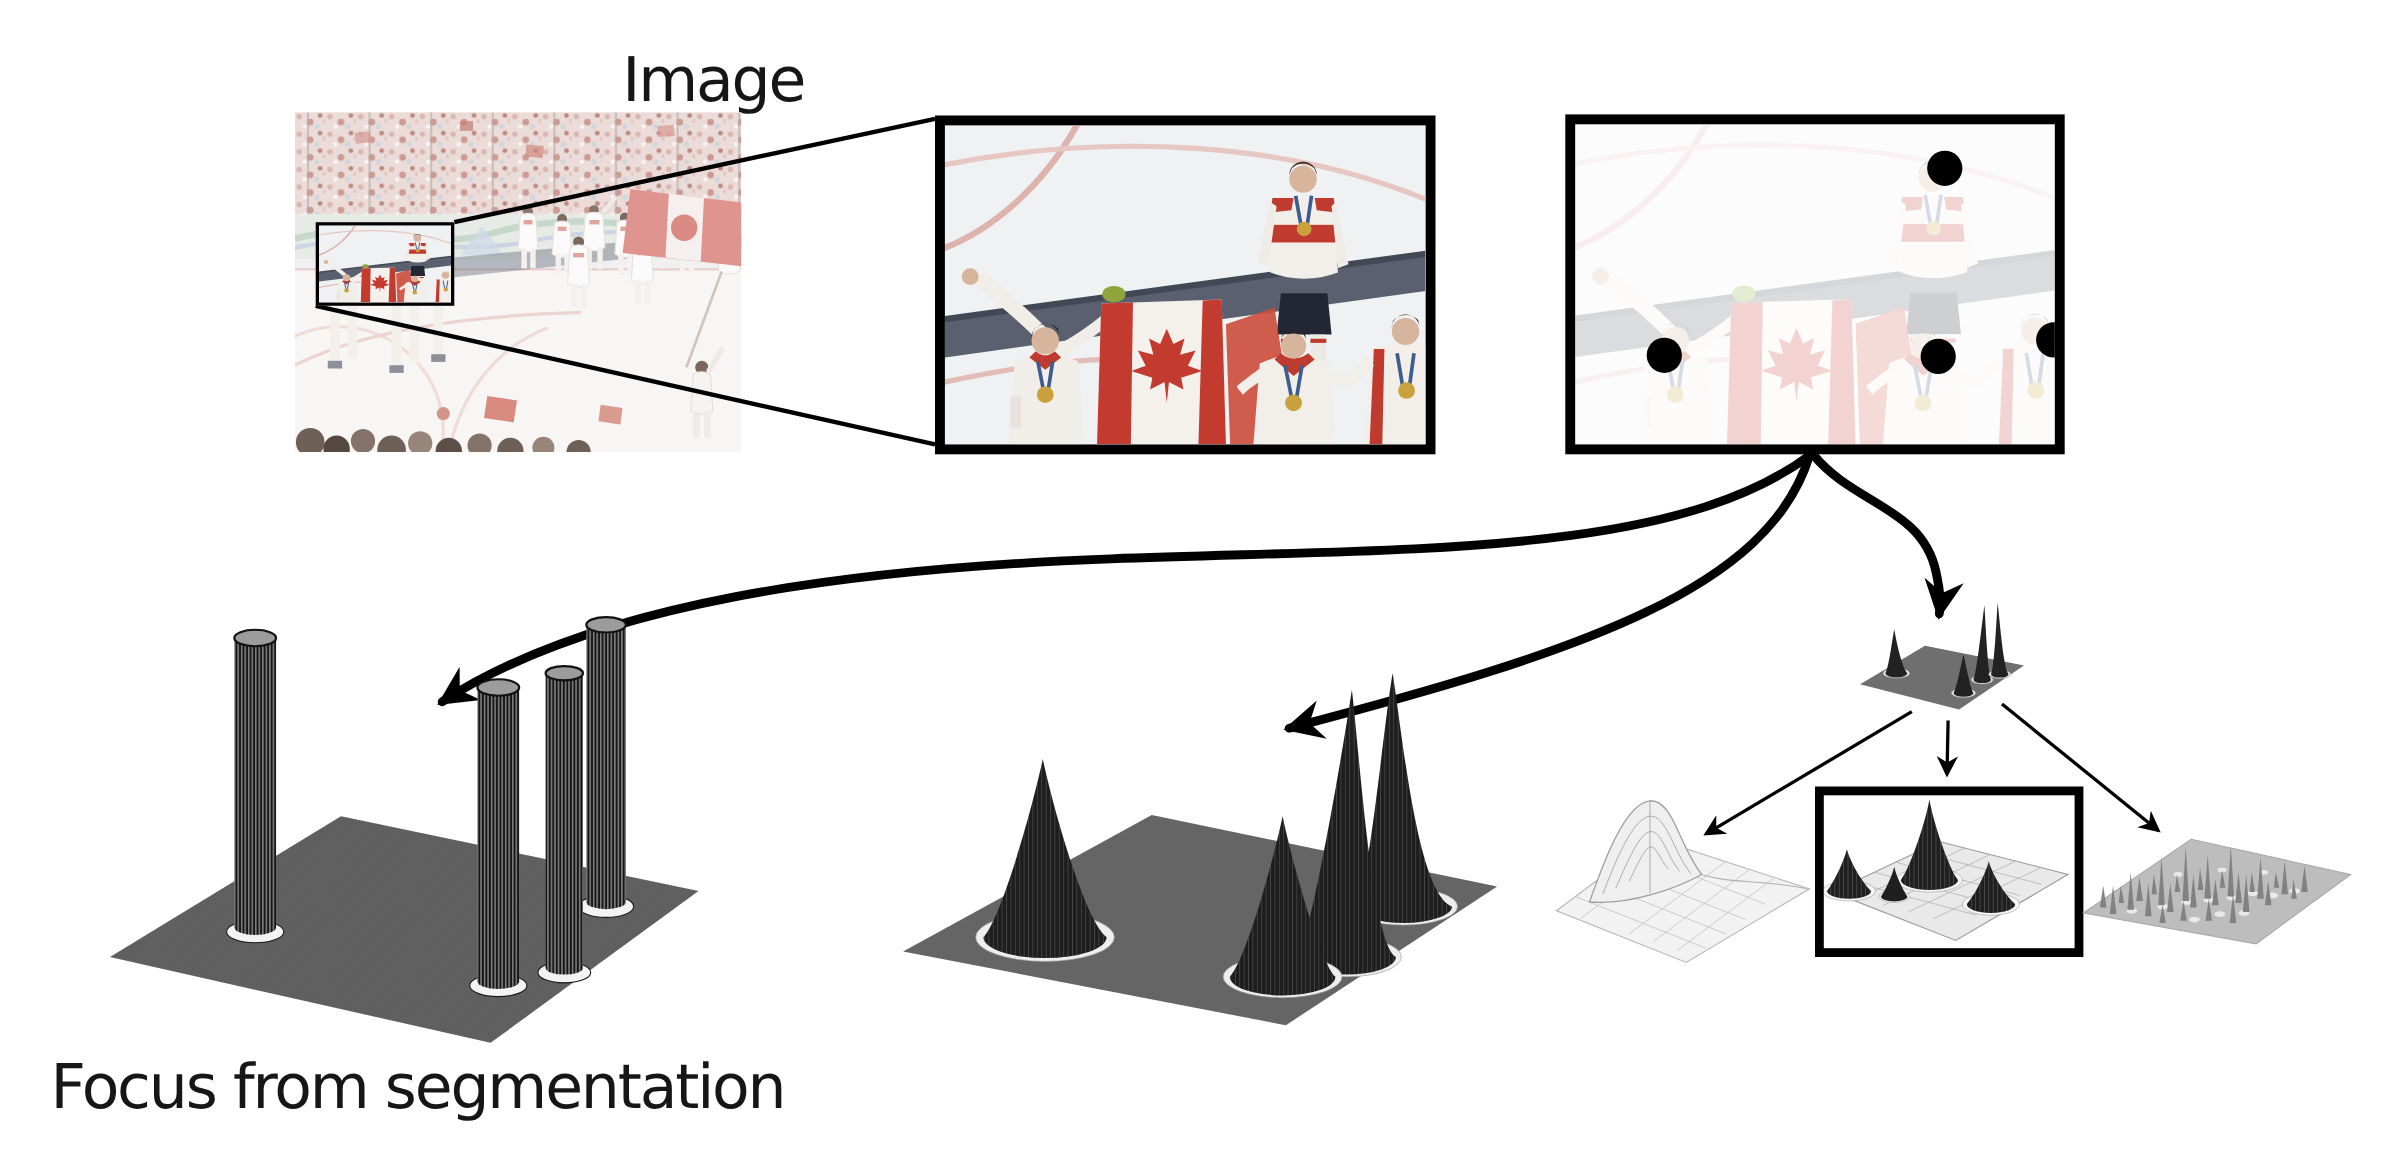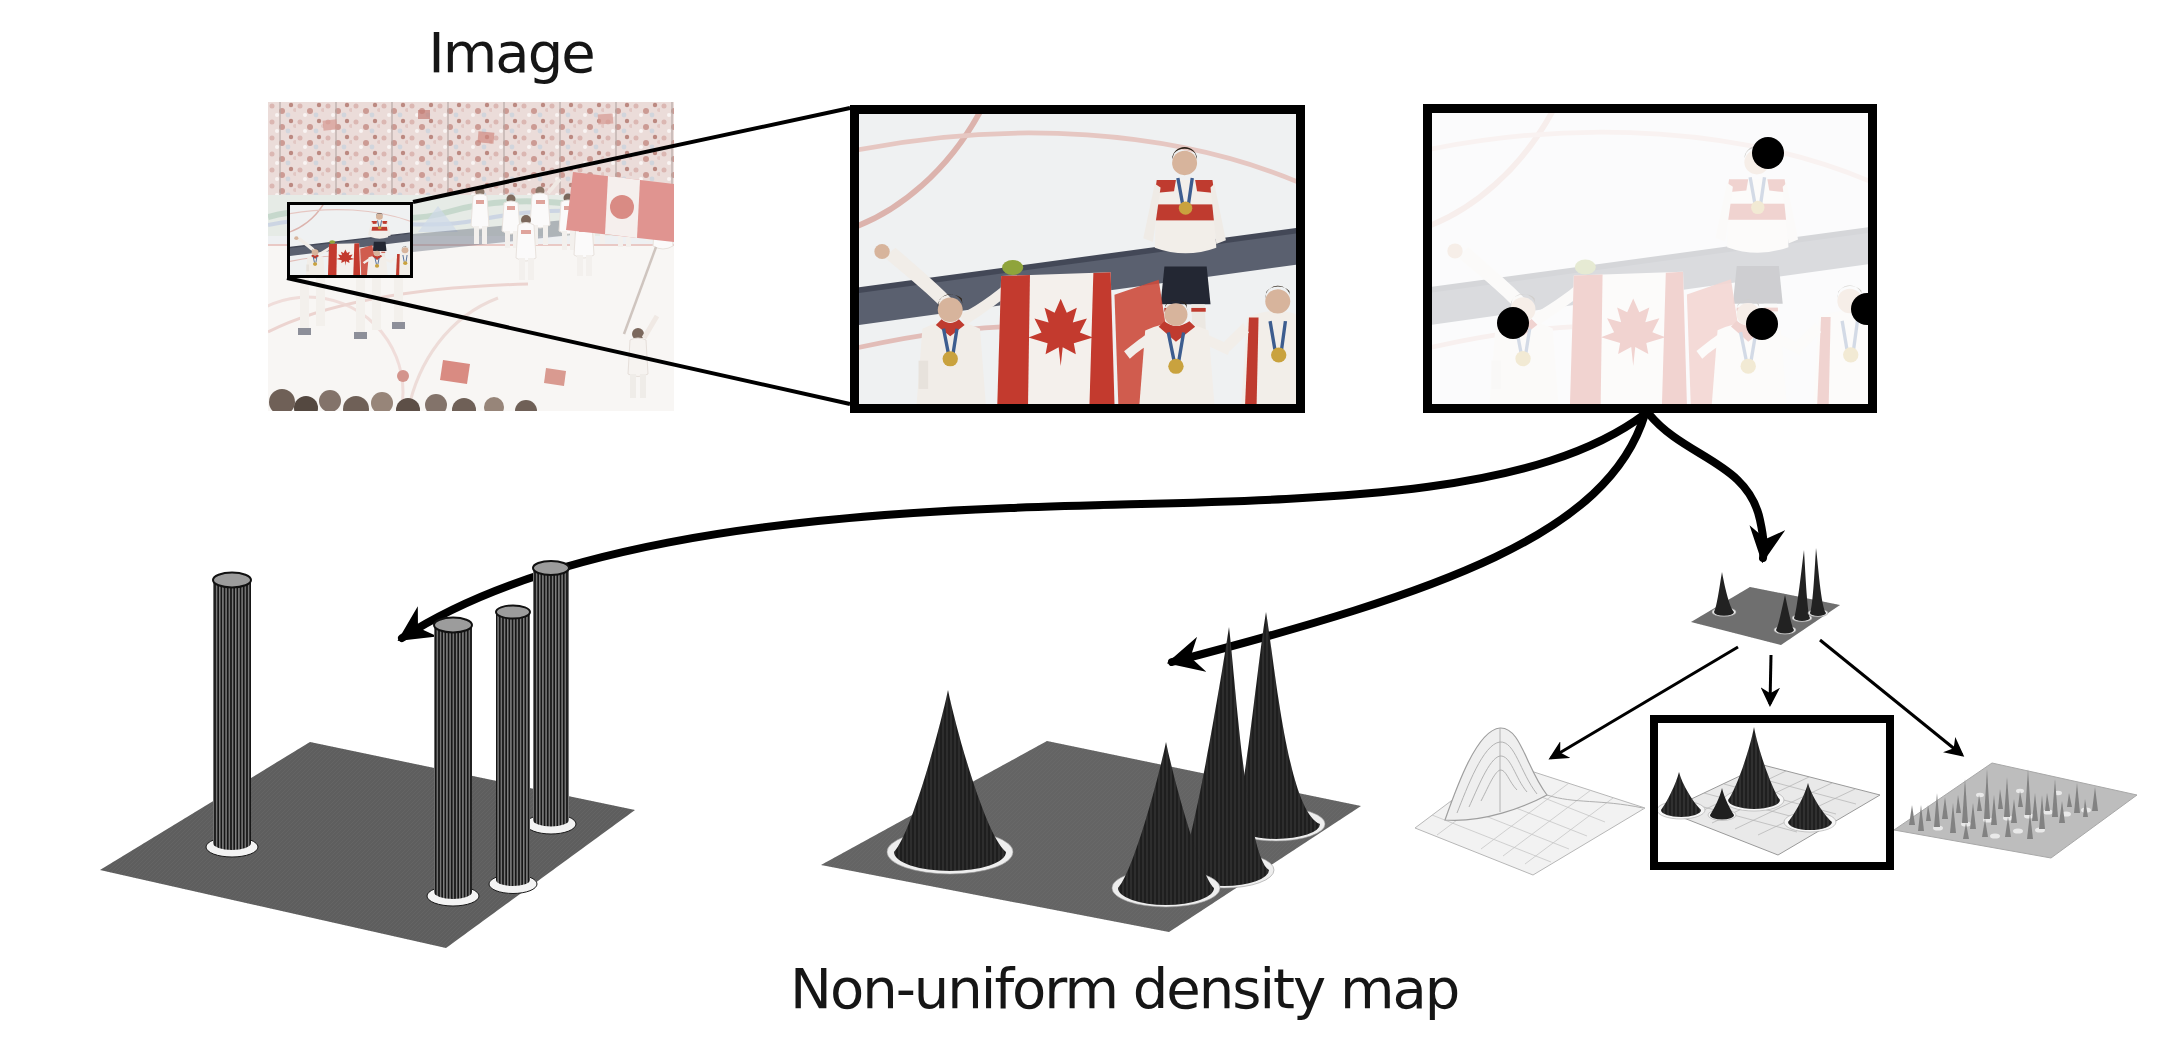"Image" div.abs { text-align: none -> right; top: 20px -> 41px }
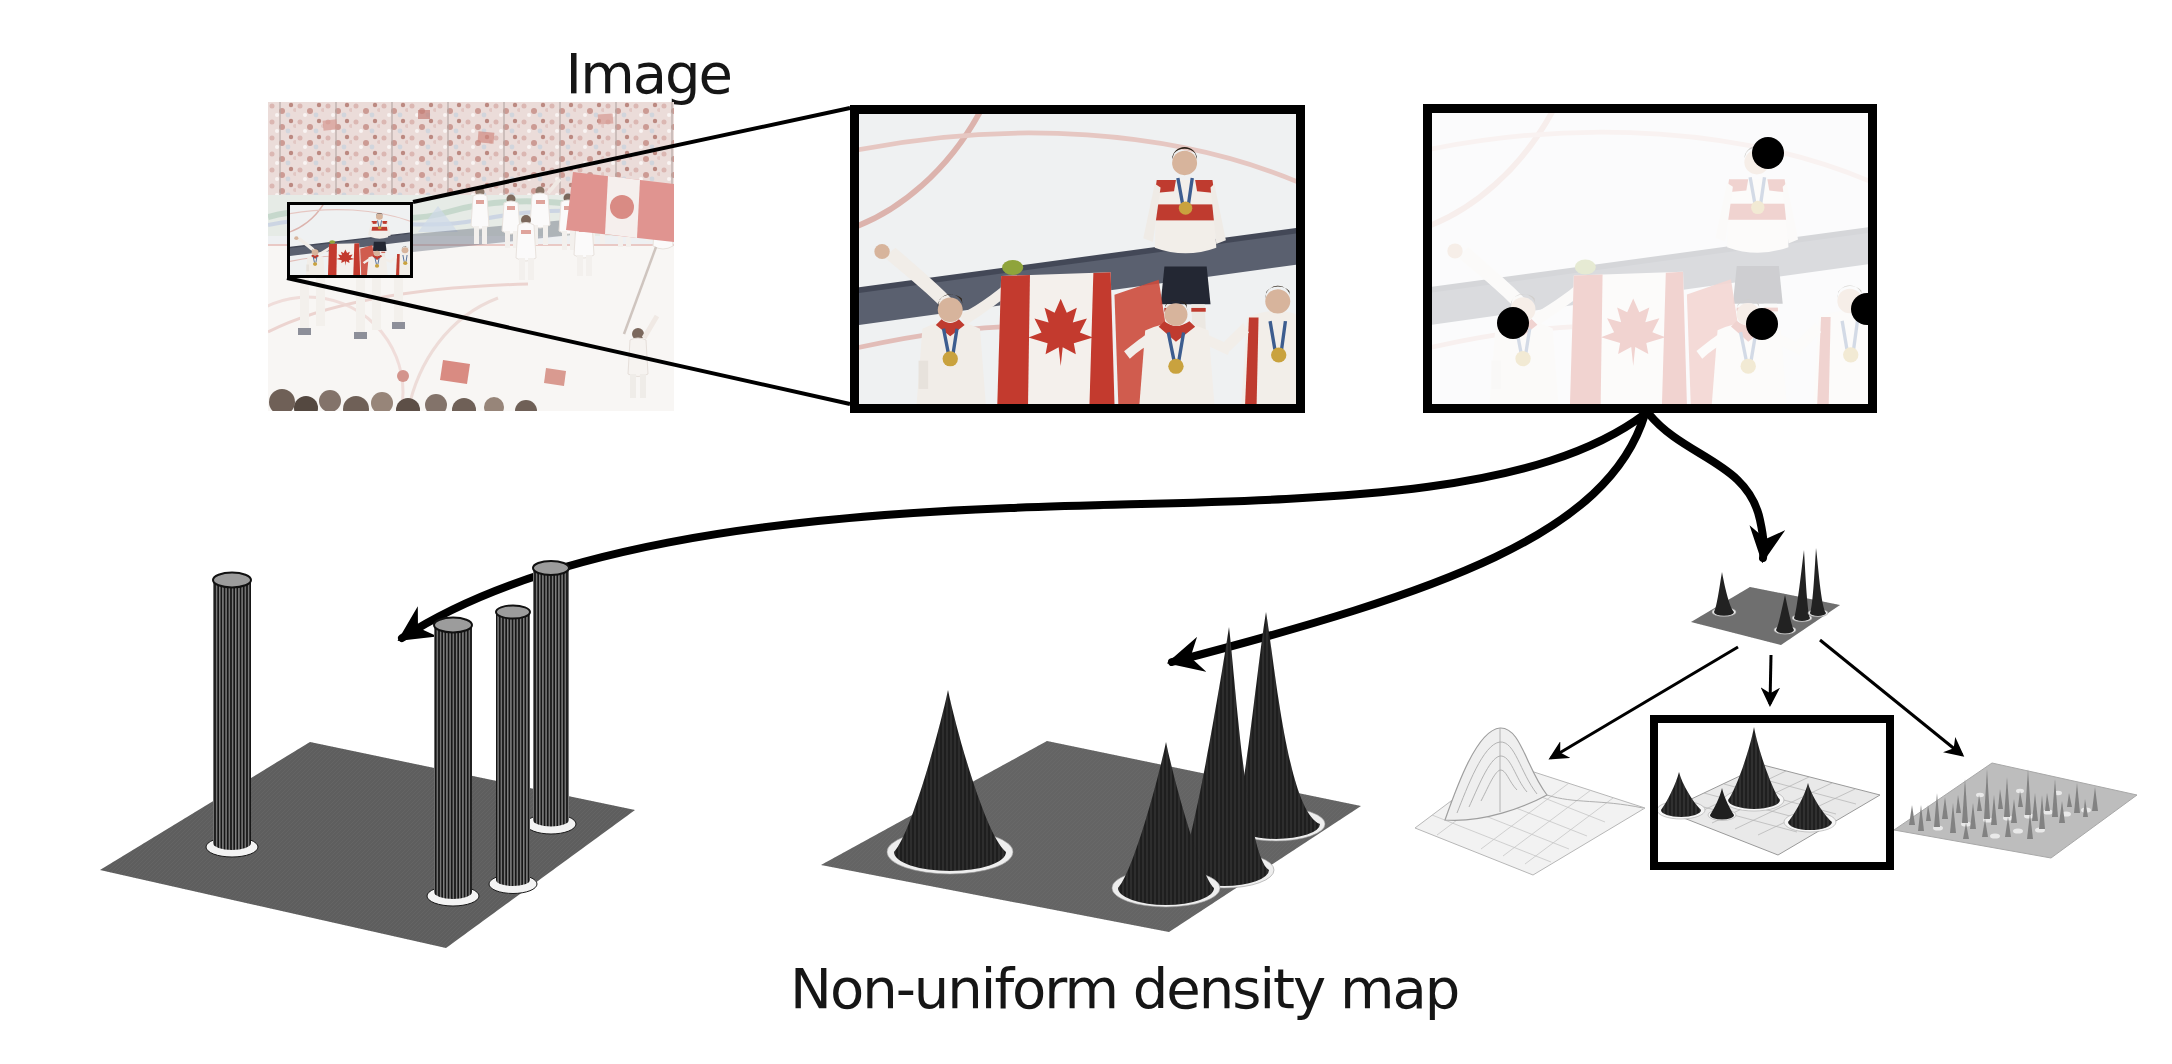"Focus from segmentation" div.abs { html: none -> <div>Focus from segmentation</div> }
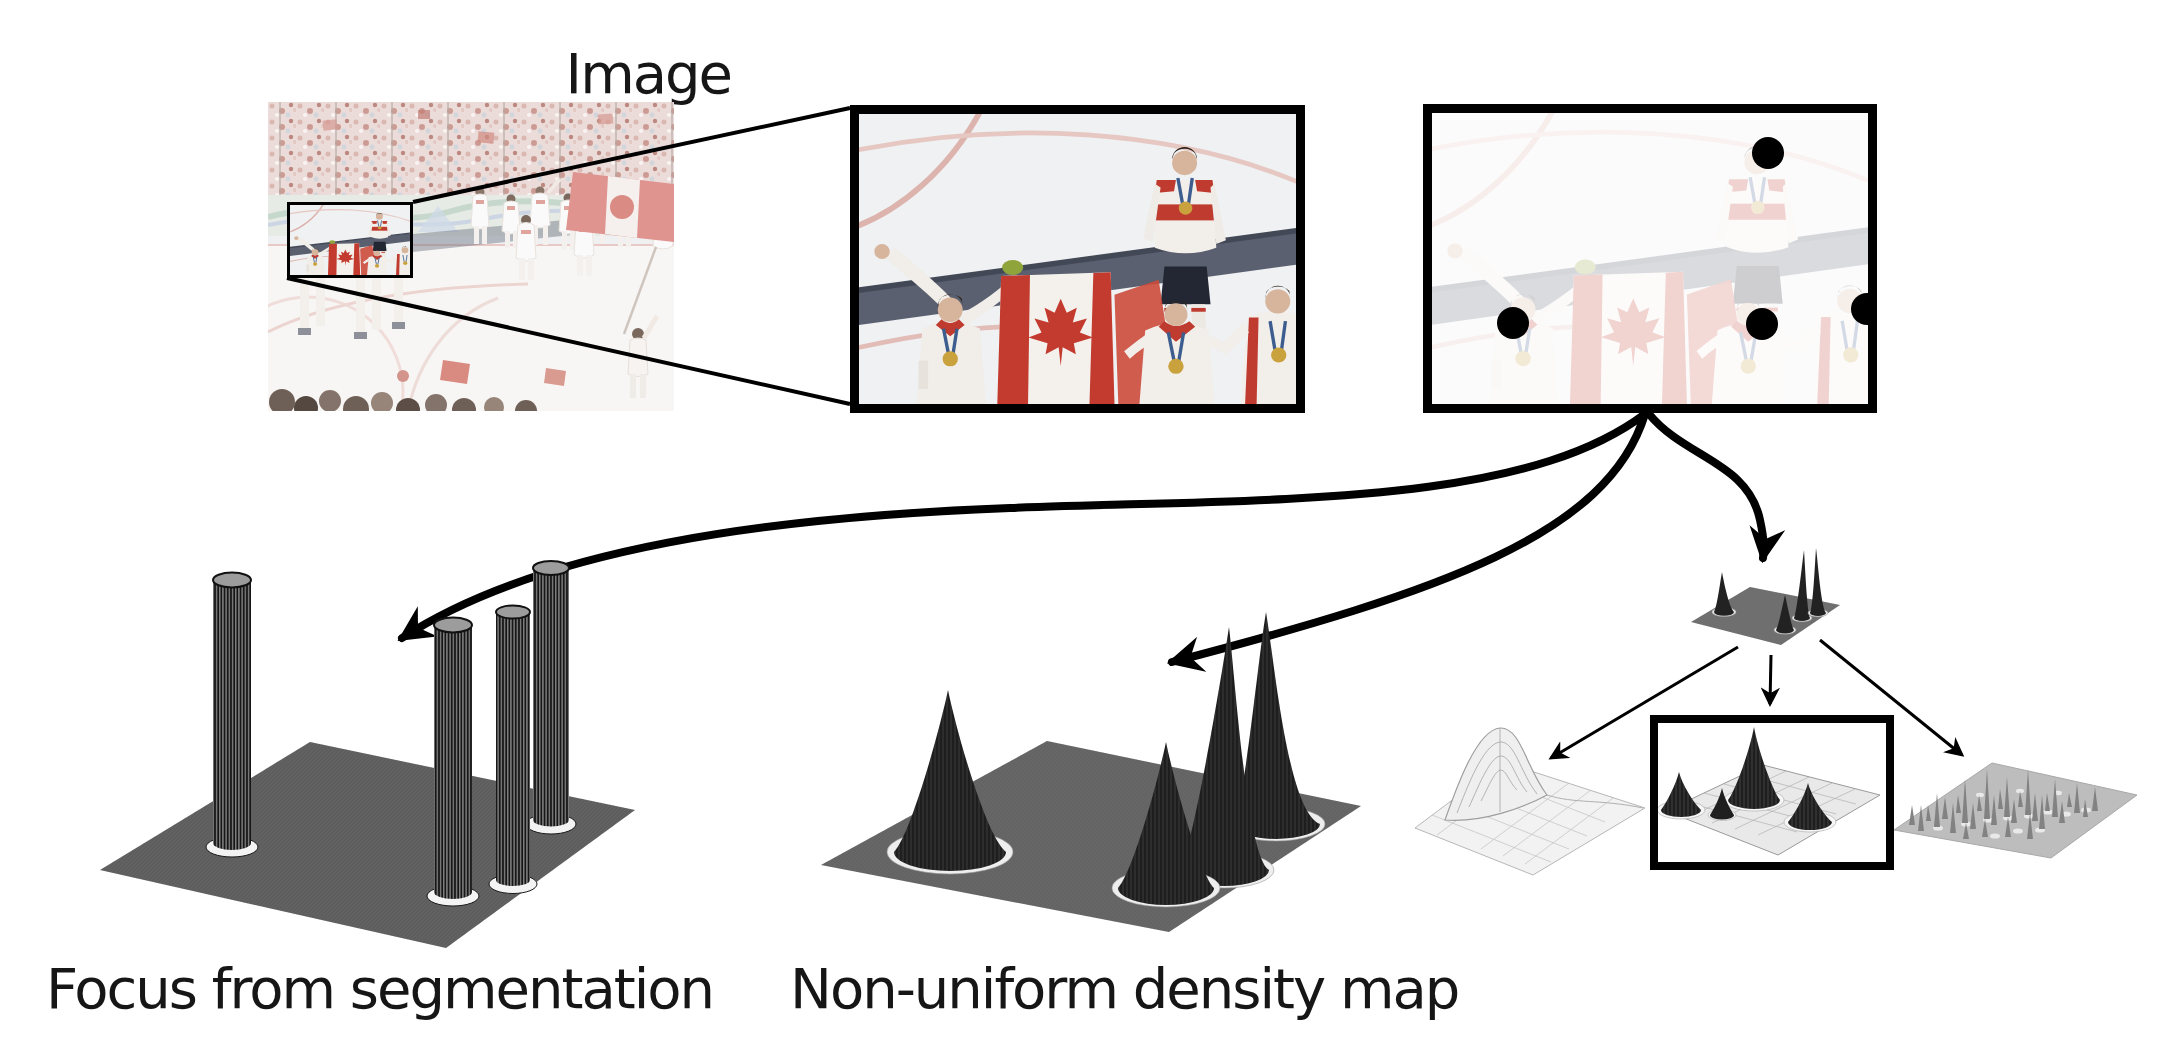"Non-uniform density map" div.abs { html: <div>Non-uniform density map</div> -> none }
